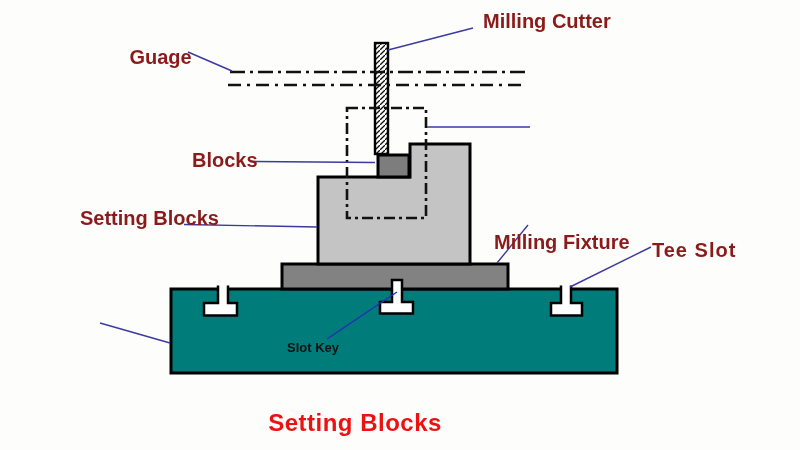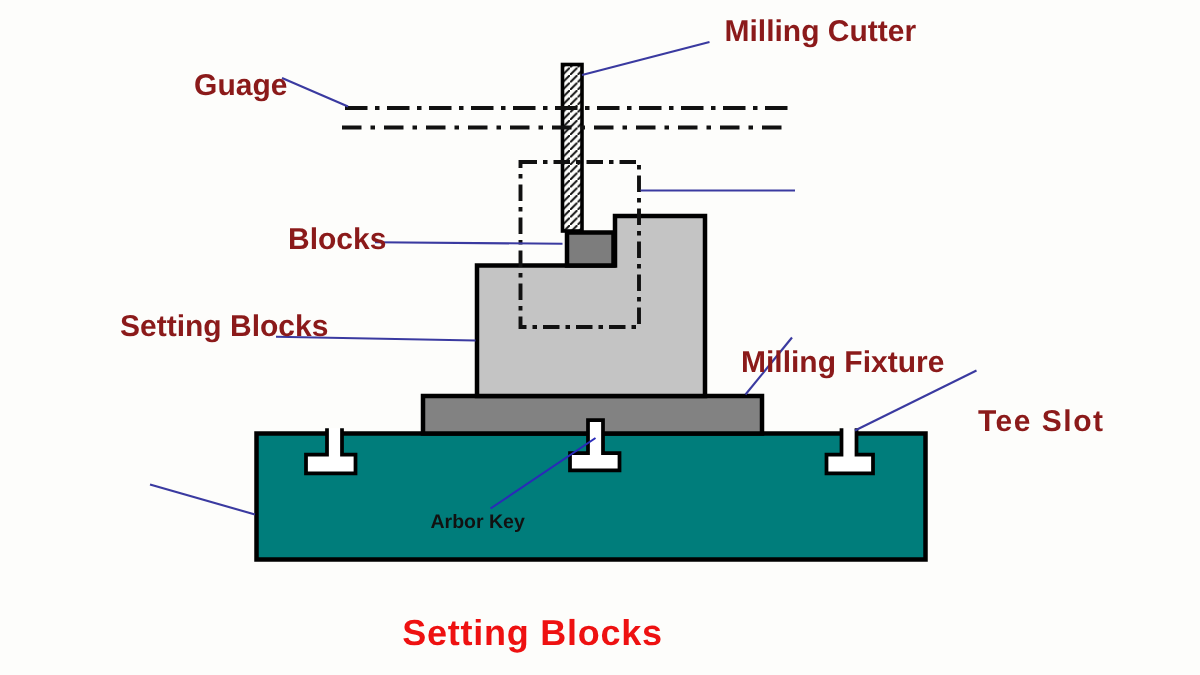"Tee Slot" div.lbl { margin-top: 31px -> none }
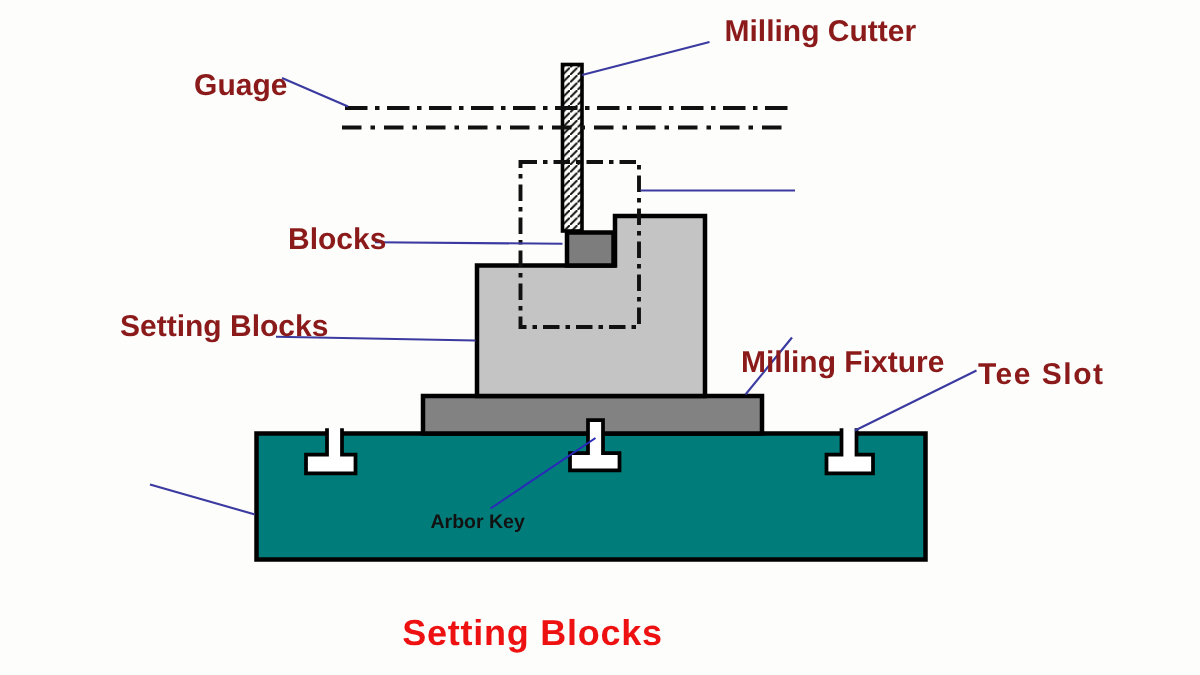"Arbor Key" div.lbl-mill-key { text: Arbor -> Slot }
